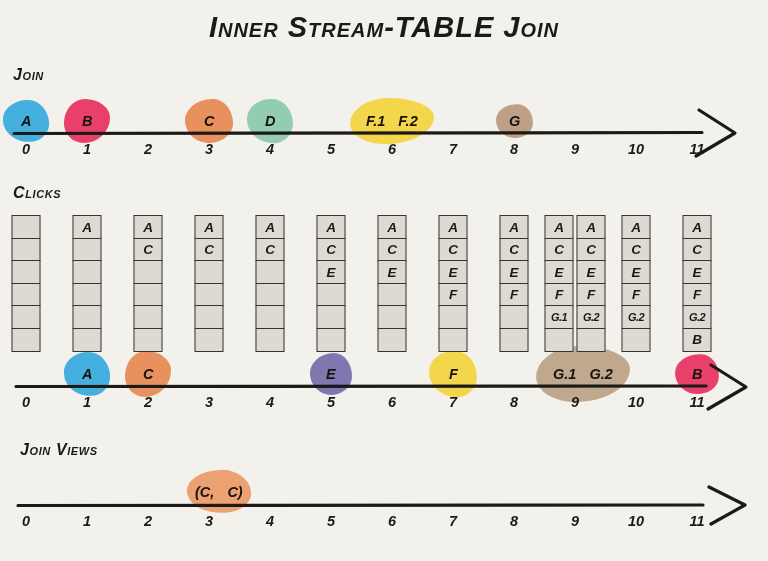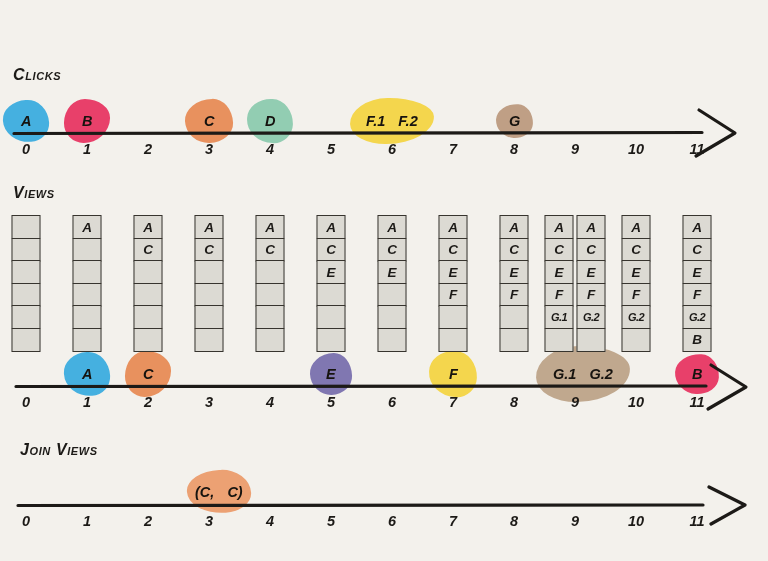"Inner Stream-TABLE Join" div.title { html: none -> <div>Inner Stream-TABLE Join</div> }
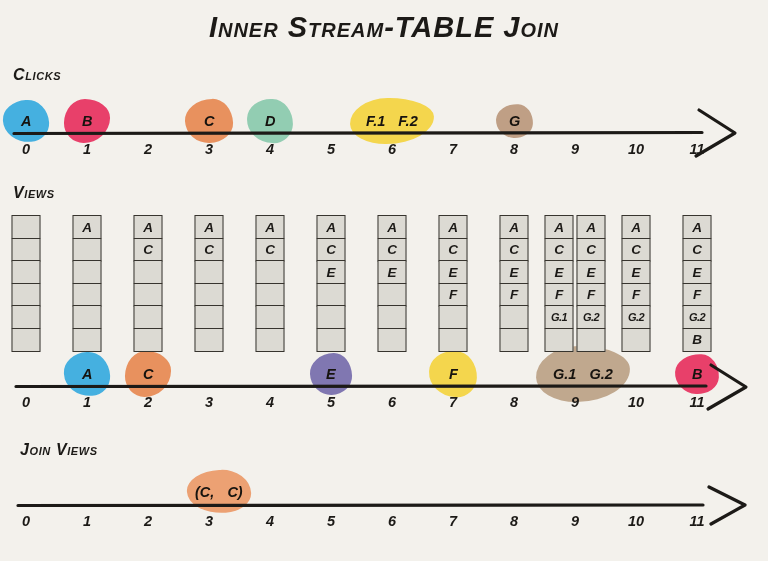"Clicks" div.sec-label { text: Clicks -> Join }
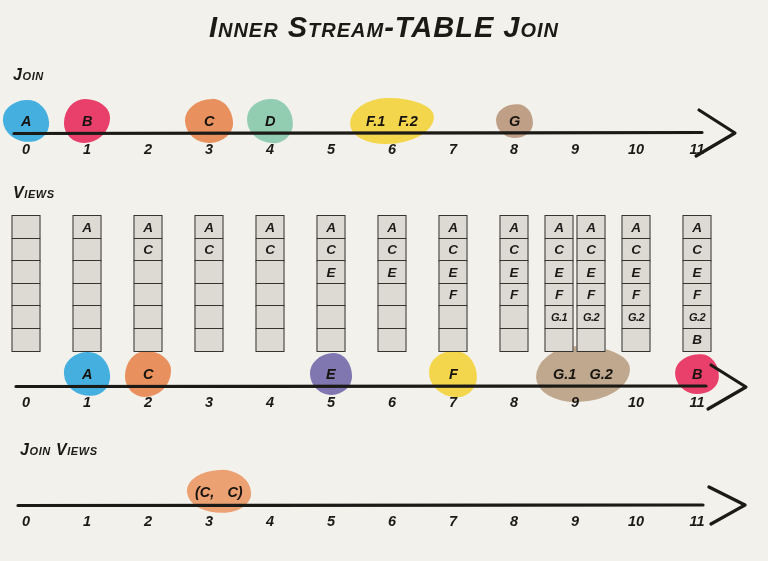"Views" div.sec-label { text: Views -> Clicks }
